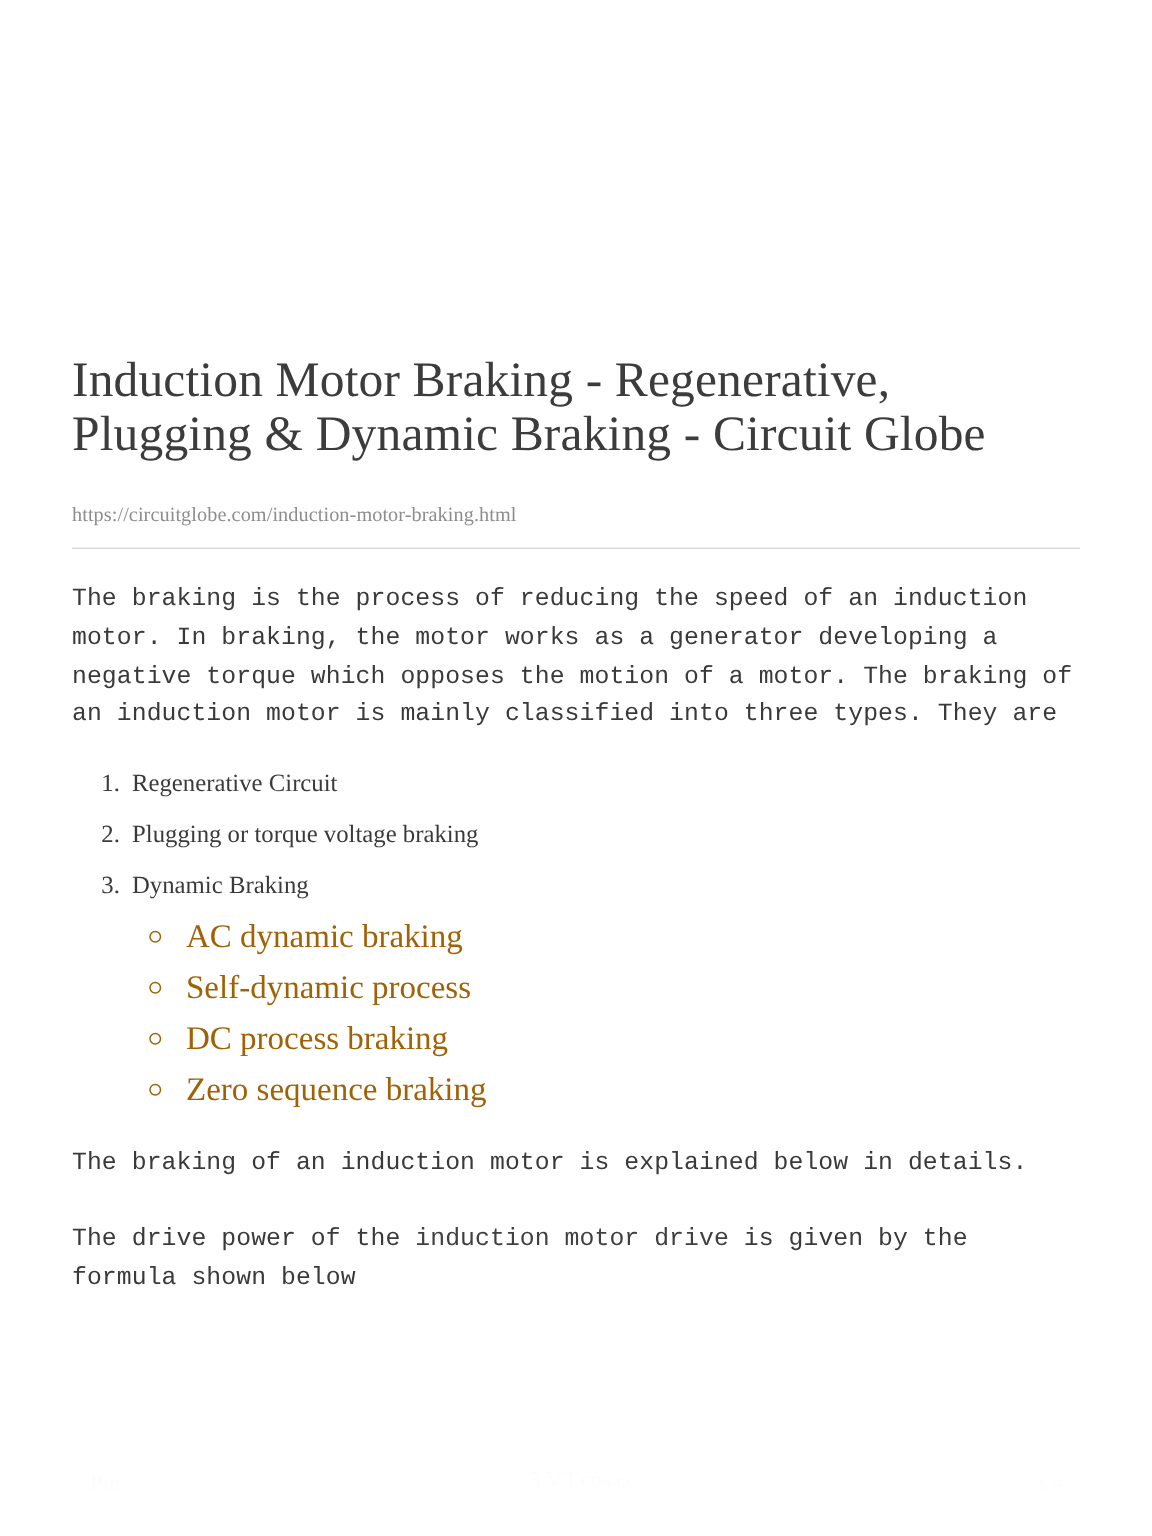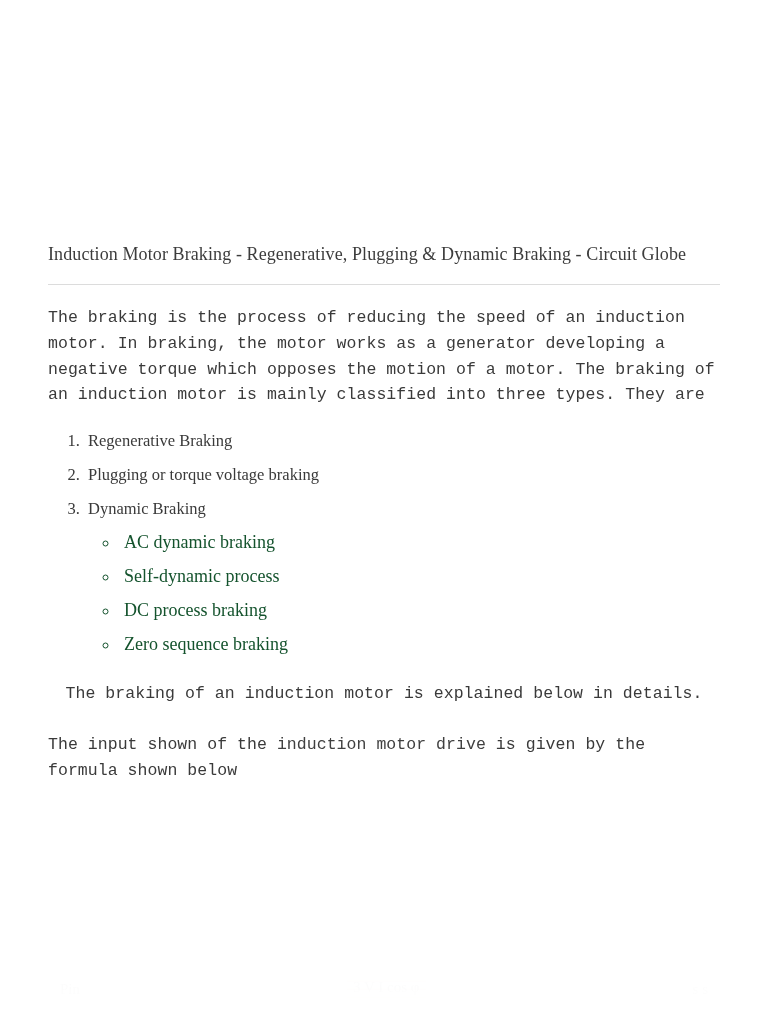"Induction Motor Braking - Regenerative," .doc-title { font-size: 18px -> 33px }
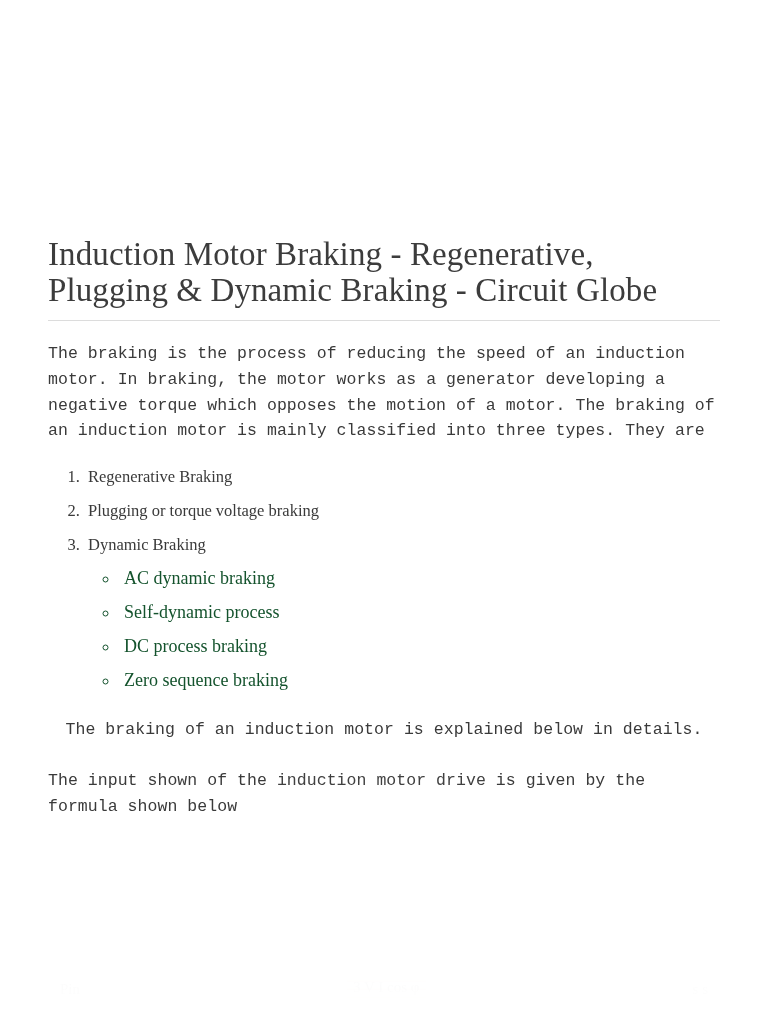"https://circuitglobe.com/induction-motor" div.doc-url { html: none -> <div>https://circuitglobe.com/induction-motor-braking.html</div> }
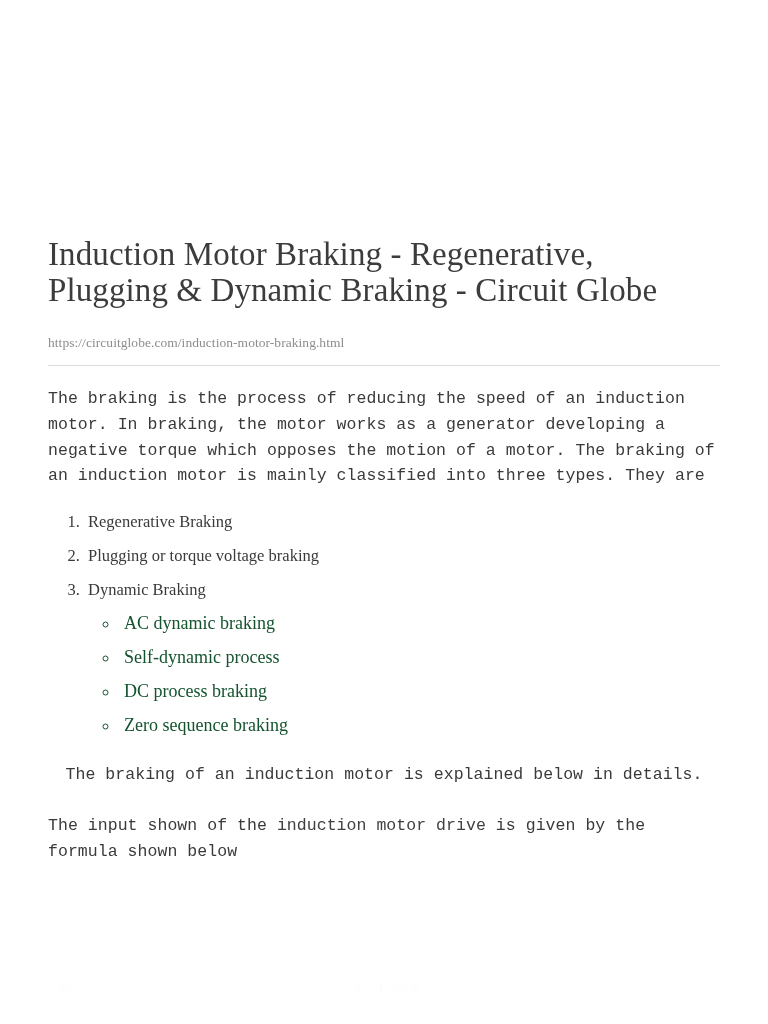"Regenerative Braking" span { text: Braking -> Circuit }
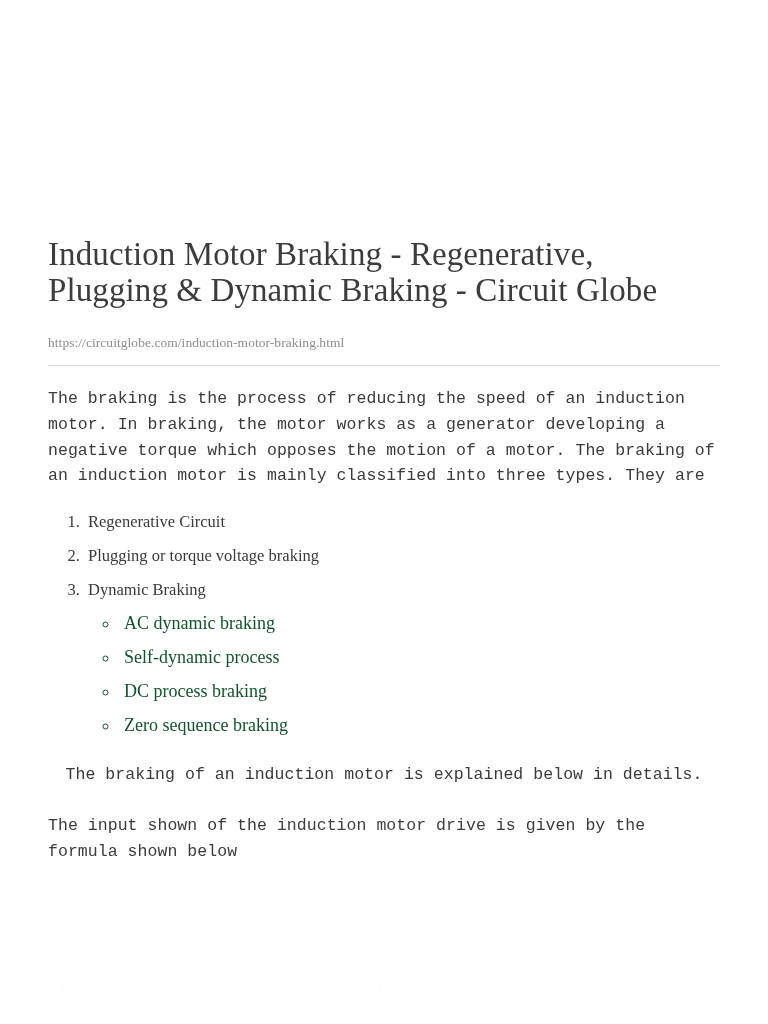"AC dynamic braking" ul.sub-list > li { color: #14532d -> #a16207; font-size: 18px -> 22px }
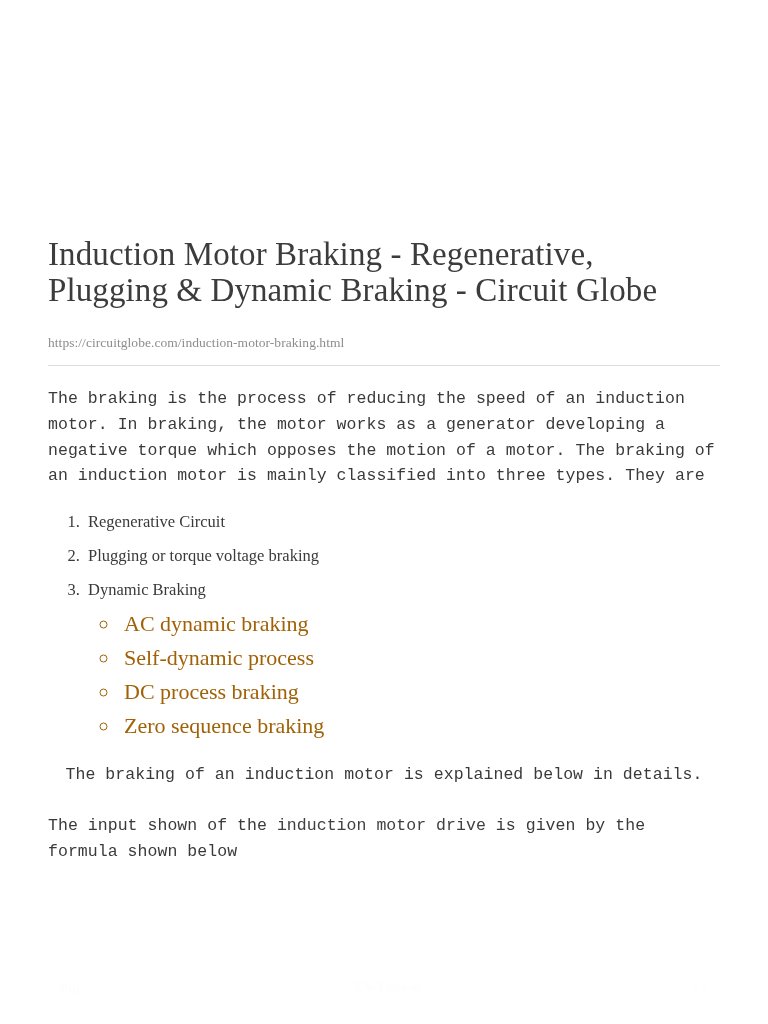"The braking of an induction" .para-explained { text-align: center -> none }
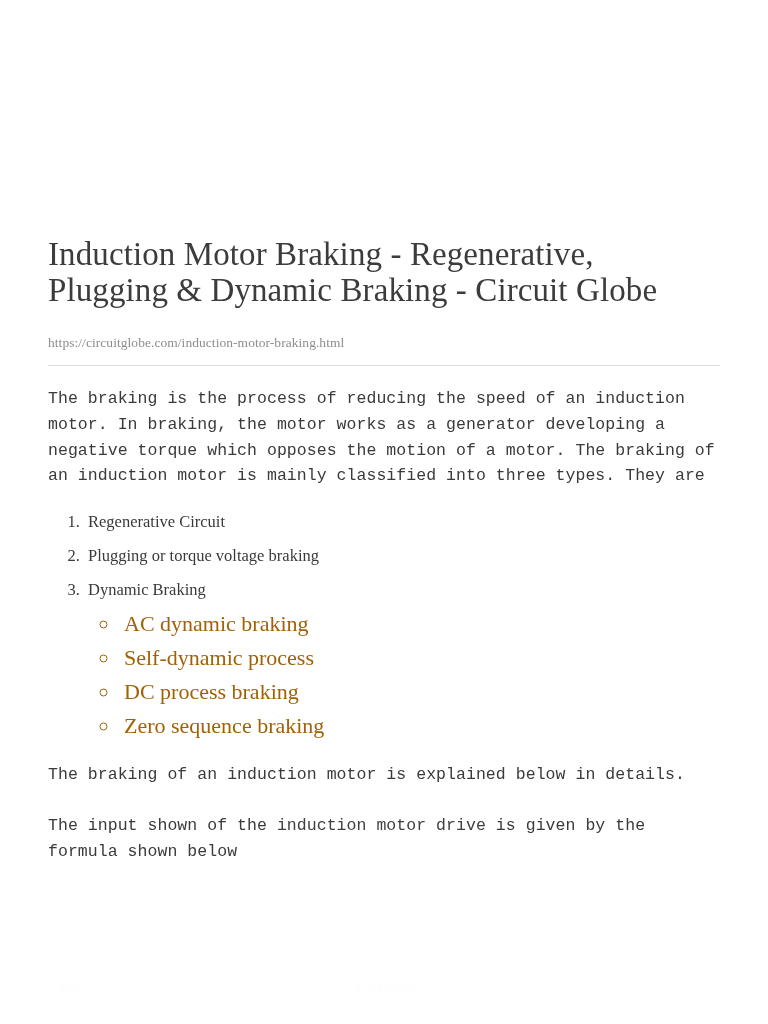"The input shown of the" span { text: input shown -> drive power }
